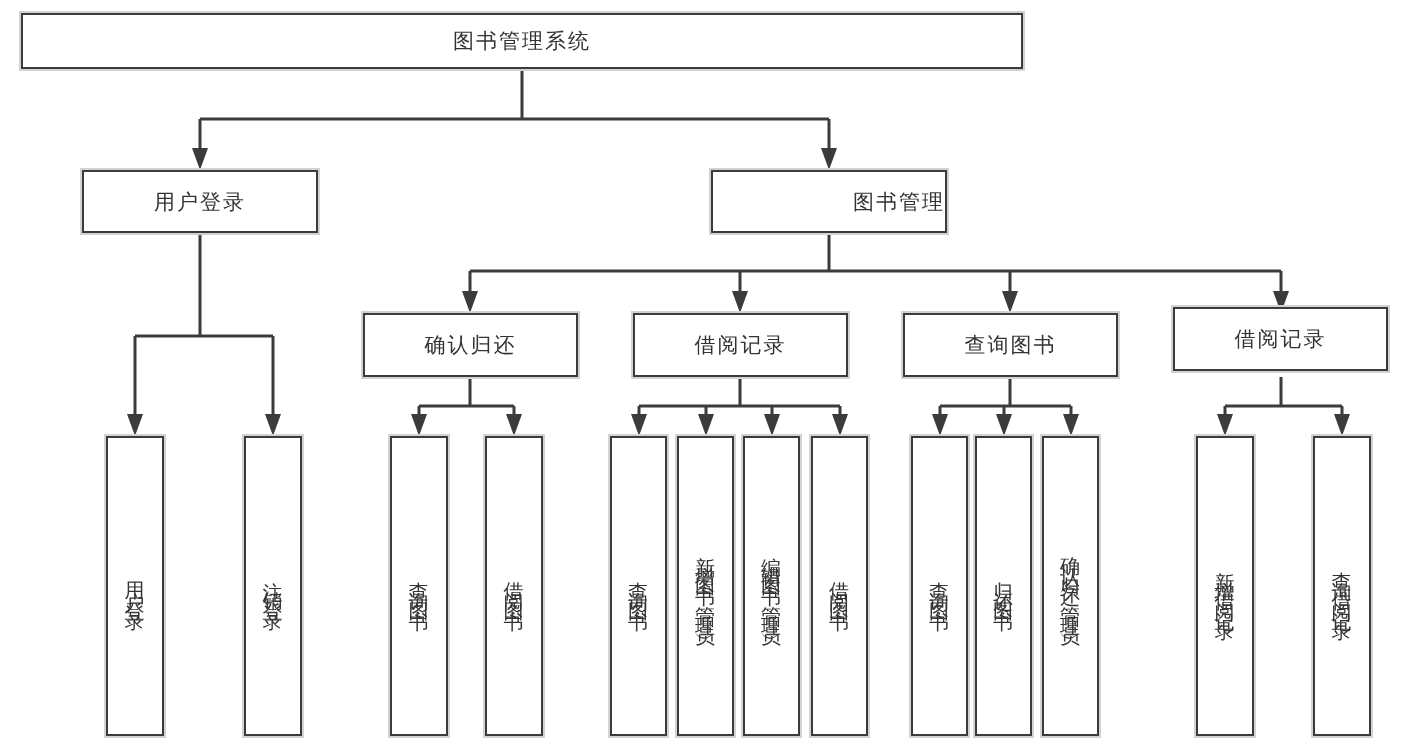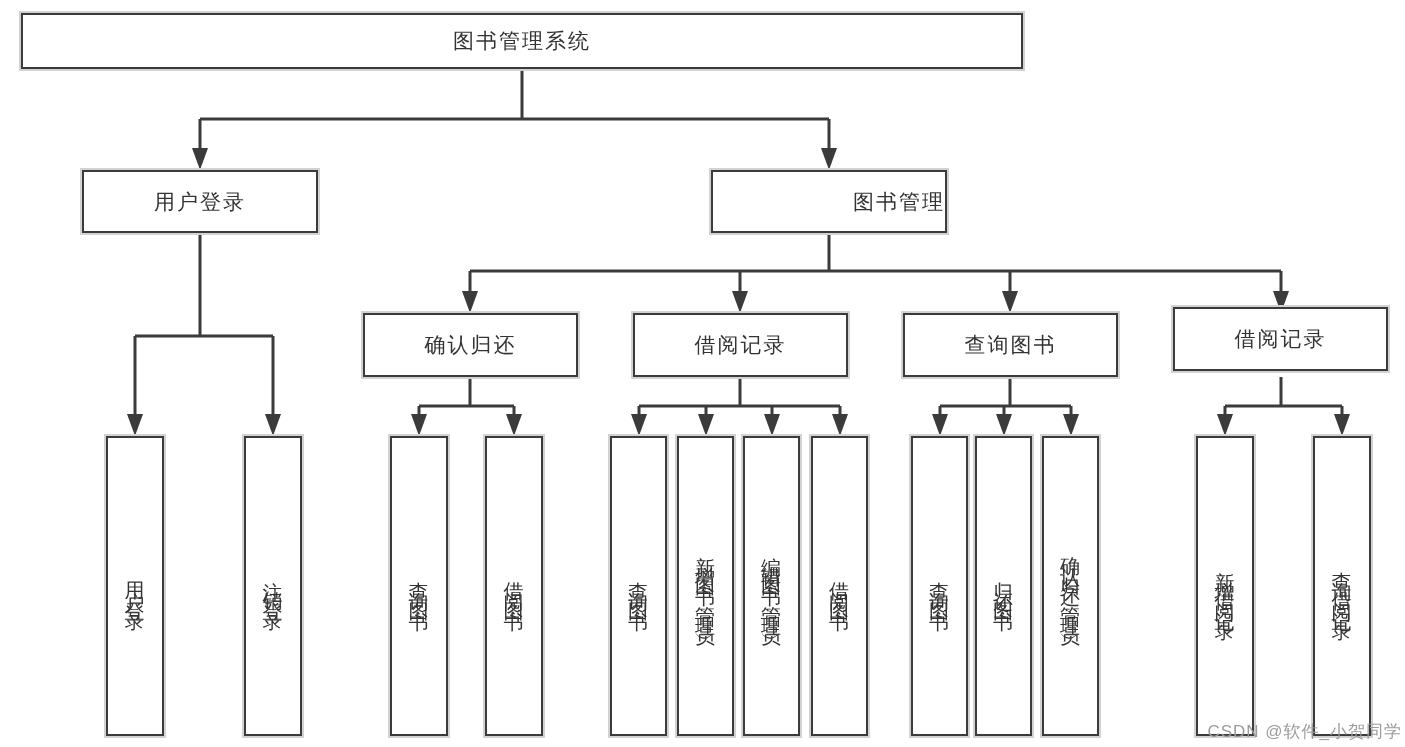"CSDN @软件_小贺同学" div.watermark { html: <div>CSDN @软件_小贺同学</div> -> none }
